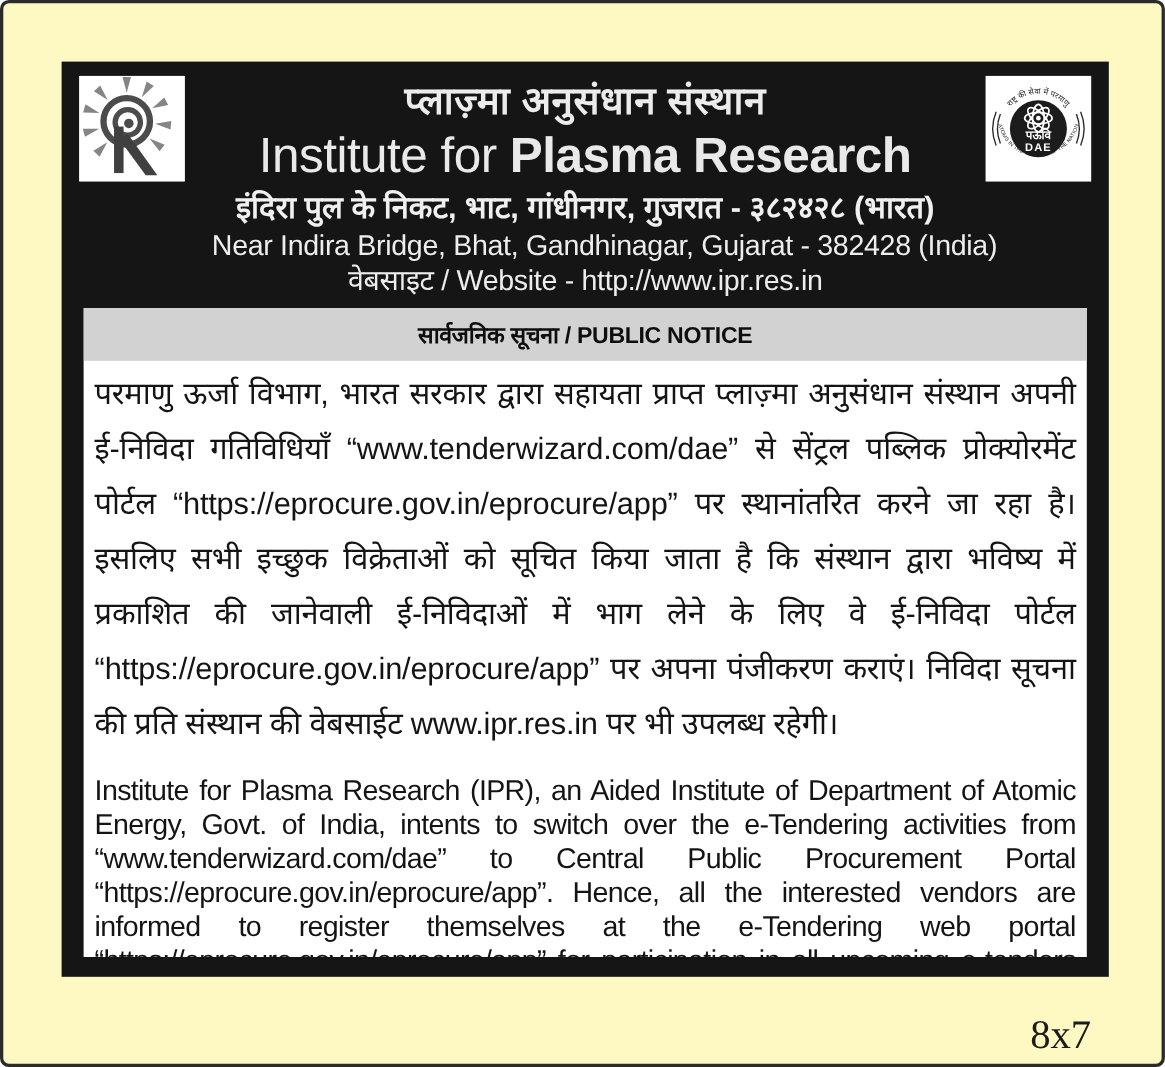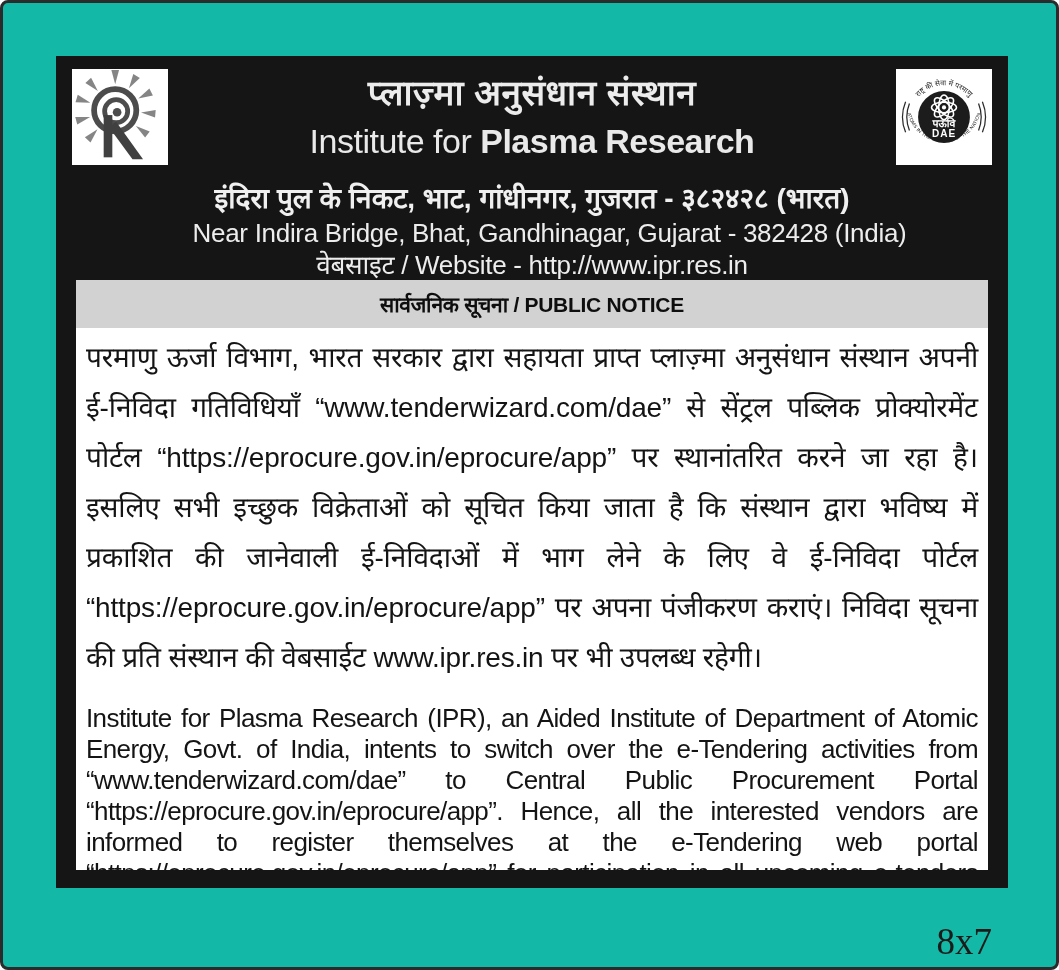"प्लाज़्मा अनुसंधान संस्थान" .page { background: #14b8a6 -> #fef9c3 }
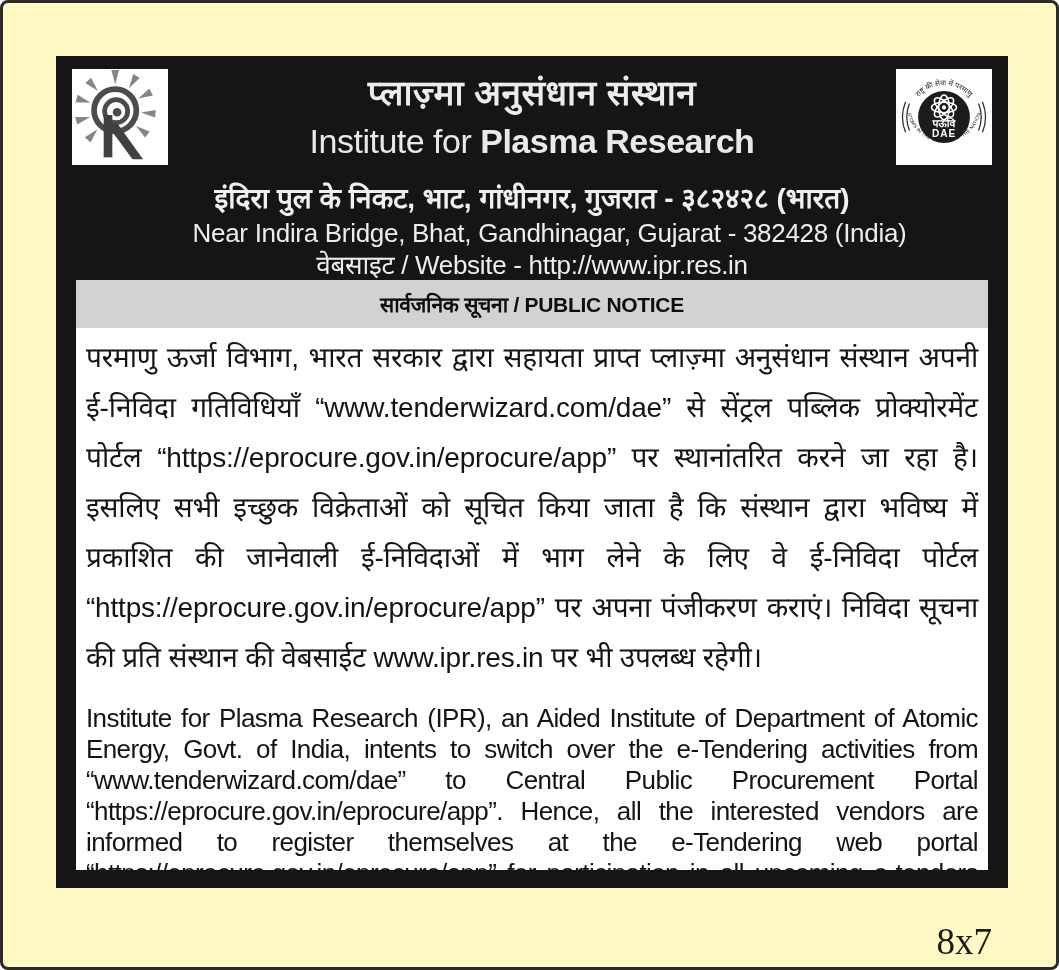"Institute for Plasma Research" .title-en { font-size: 34px -> 45px }
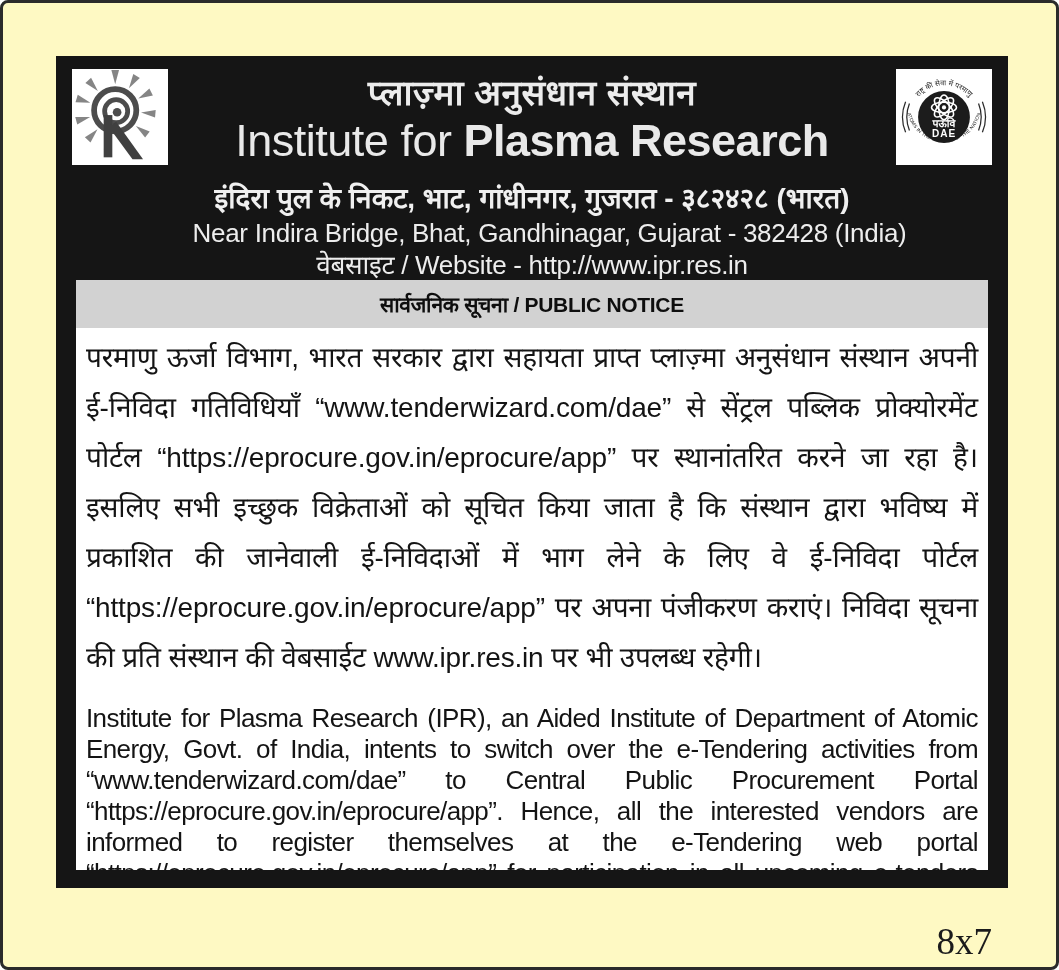"इंदिरा पुल के निकट, भाट," .addr-hi { margin-top: 13px -> 3px }
